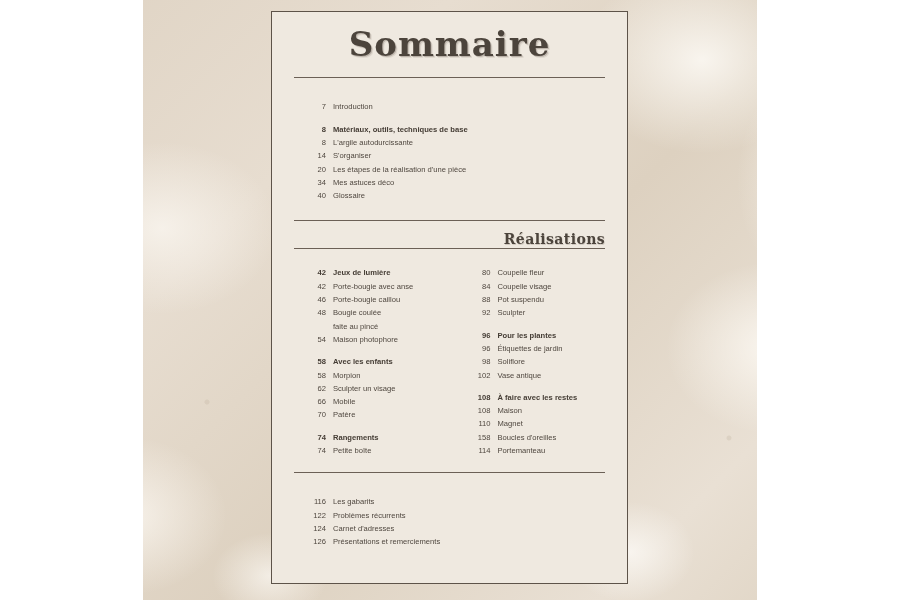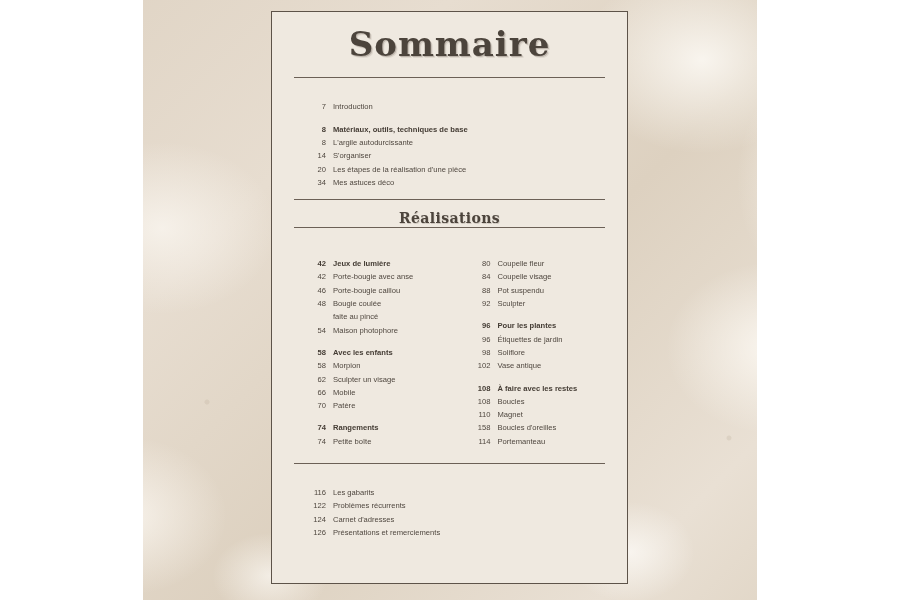"40" div.entry { html: none -> <div> <span>40</span> <span>Glossaire</span> </div> }
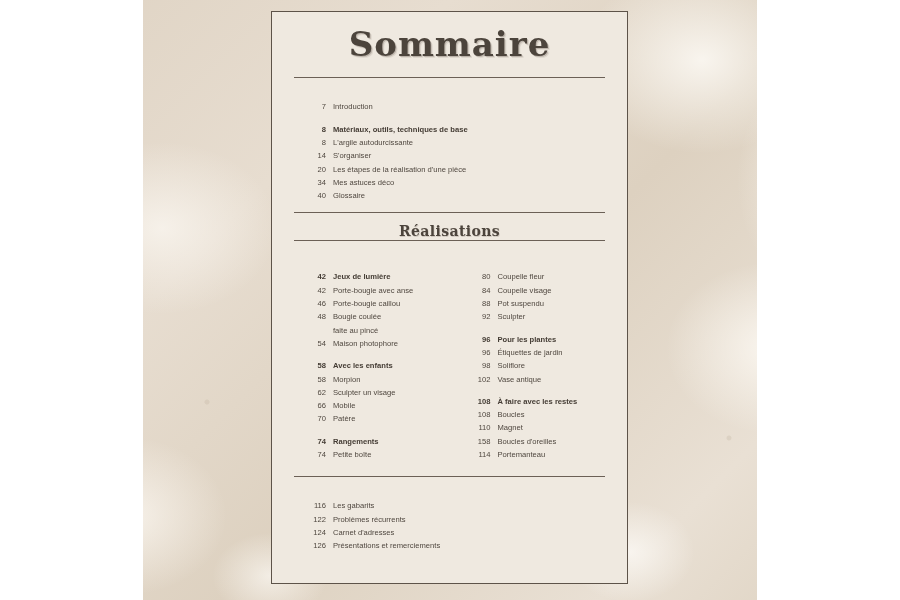"Réalisations" .sub-block { margin-top: 10px -> 18px; text-align: center -> right }
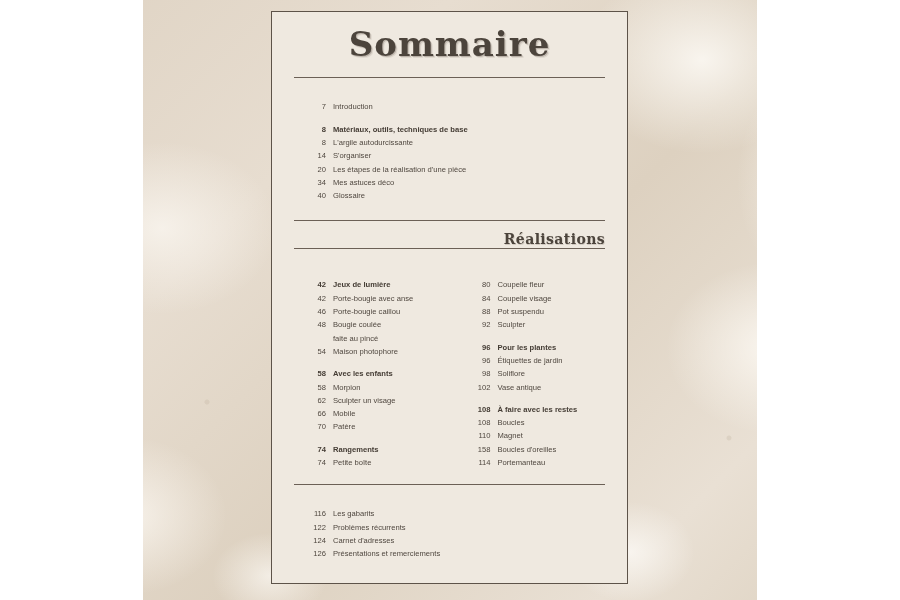"42" .columns { margin-top: 29px -> 17px }
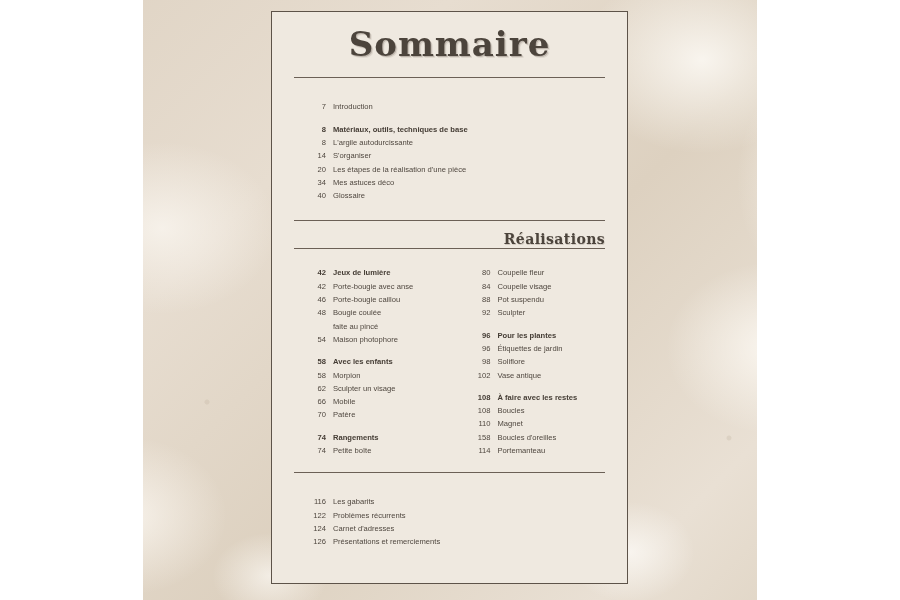"Boucles" span.lbl { text: Boucles -> Maison }
